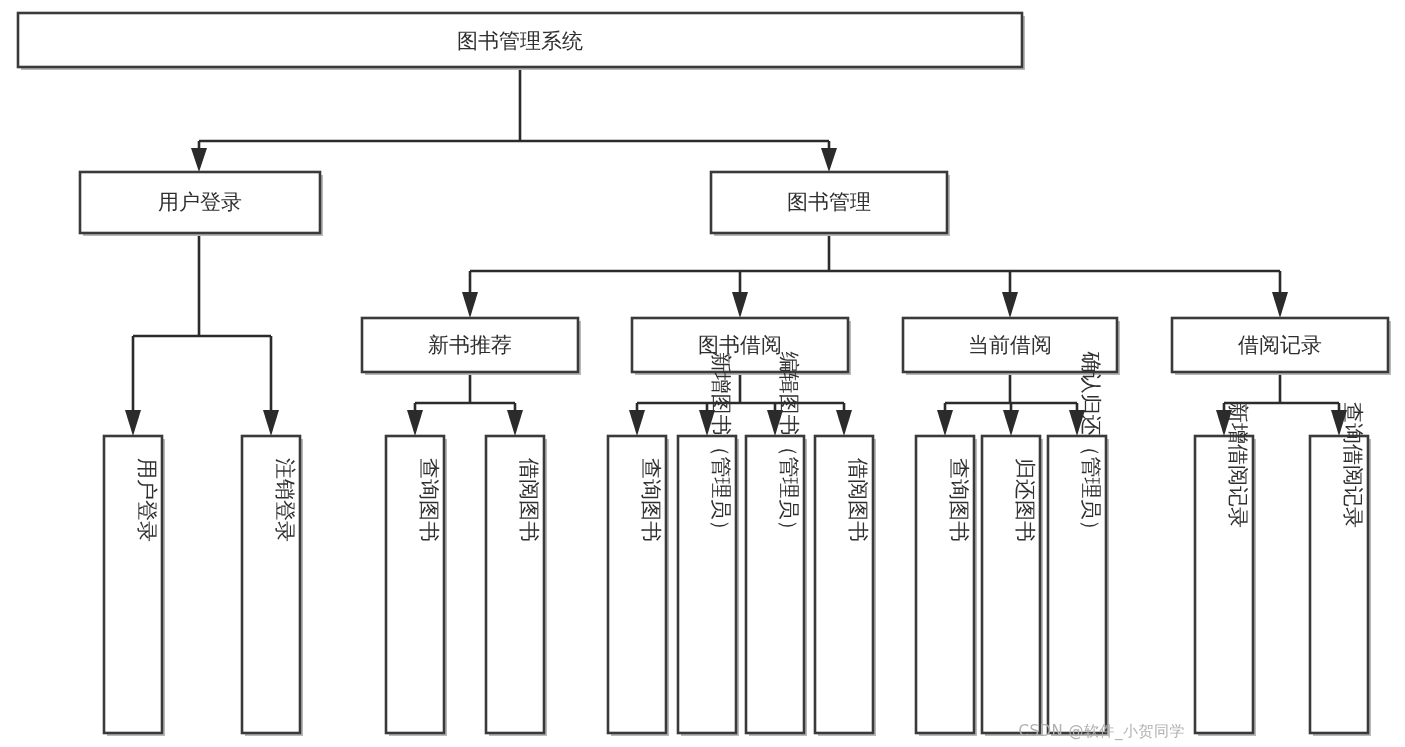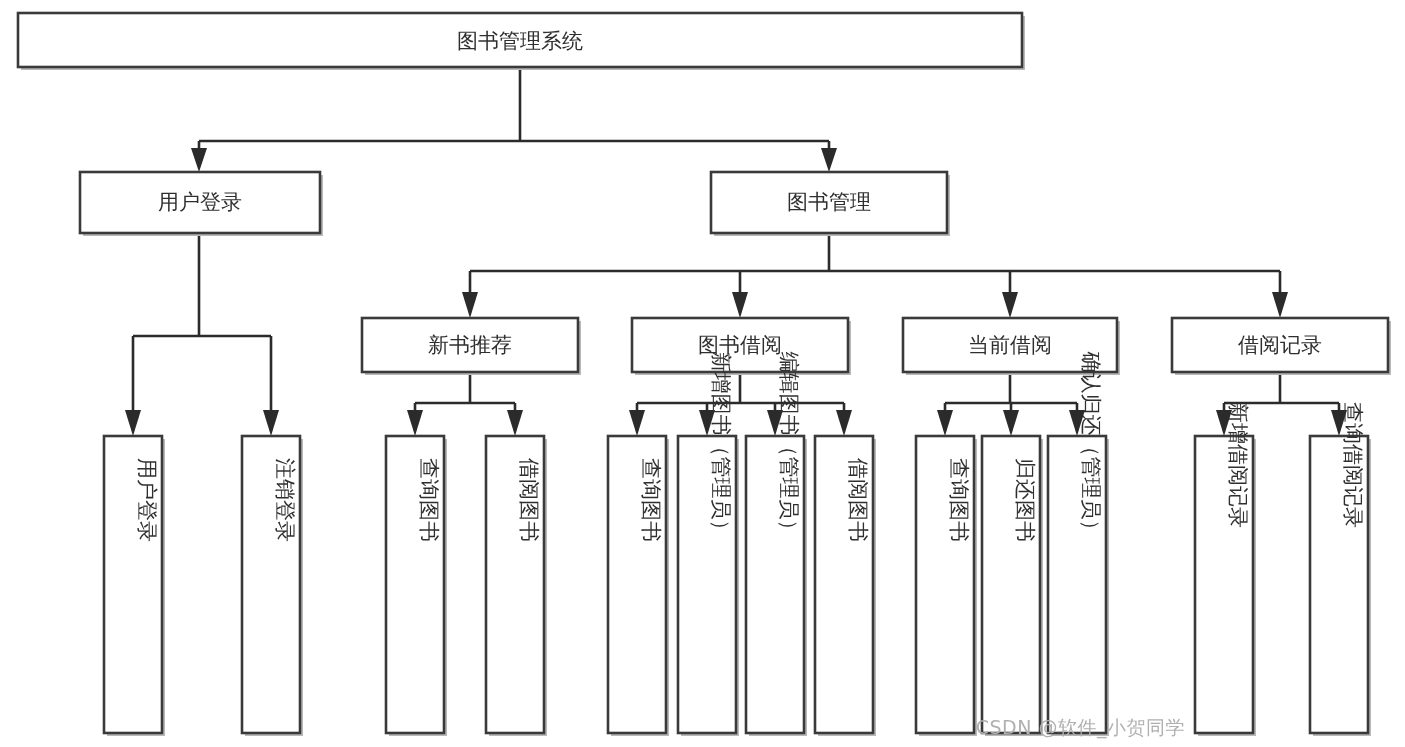"CSDN @软件_小贺同学" .watermark { font-size: 19px -> 15px }
